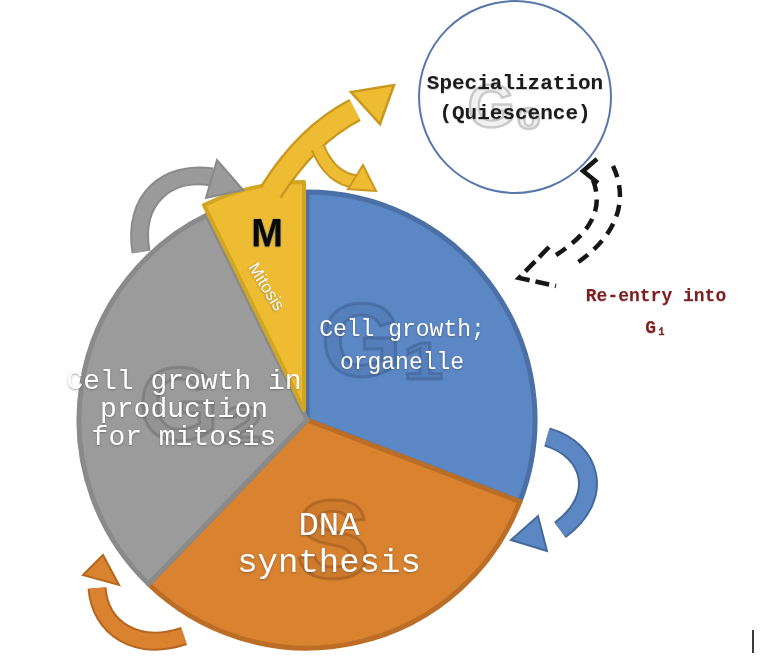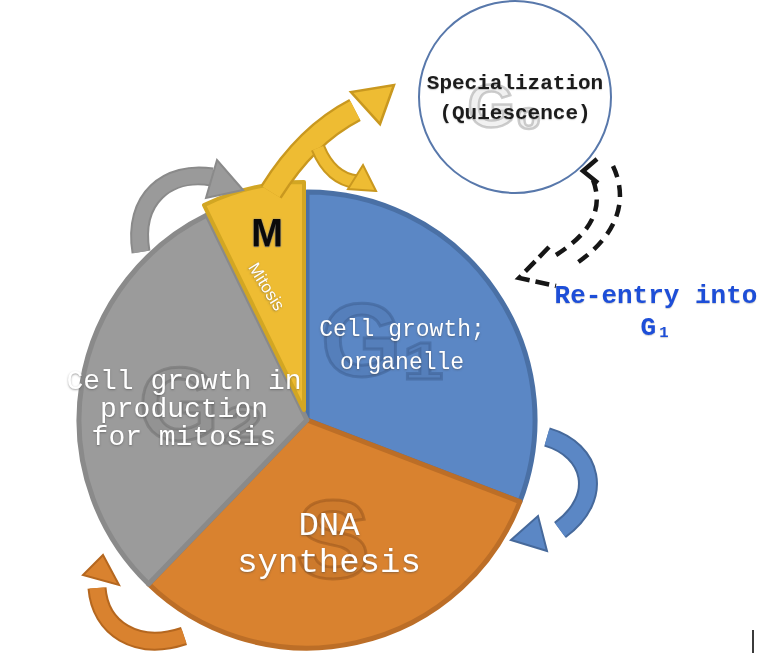"Re-entry into" #lbl-reentry { color: #1d4ed8 -> #7f1d1d; font-size: 26px -> 18px }
